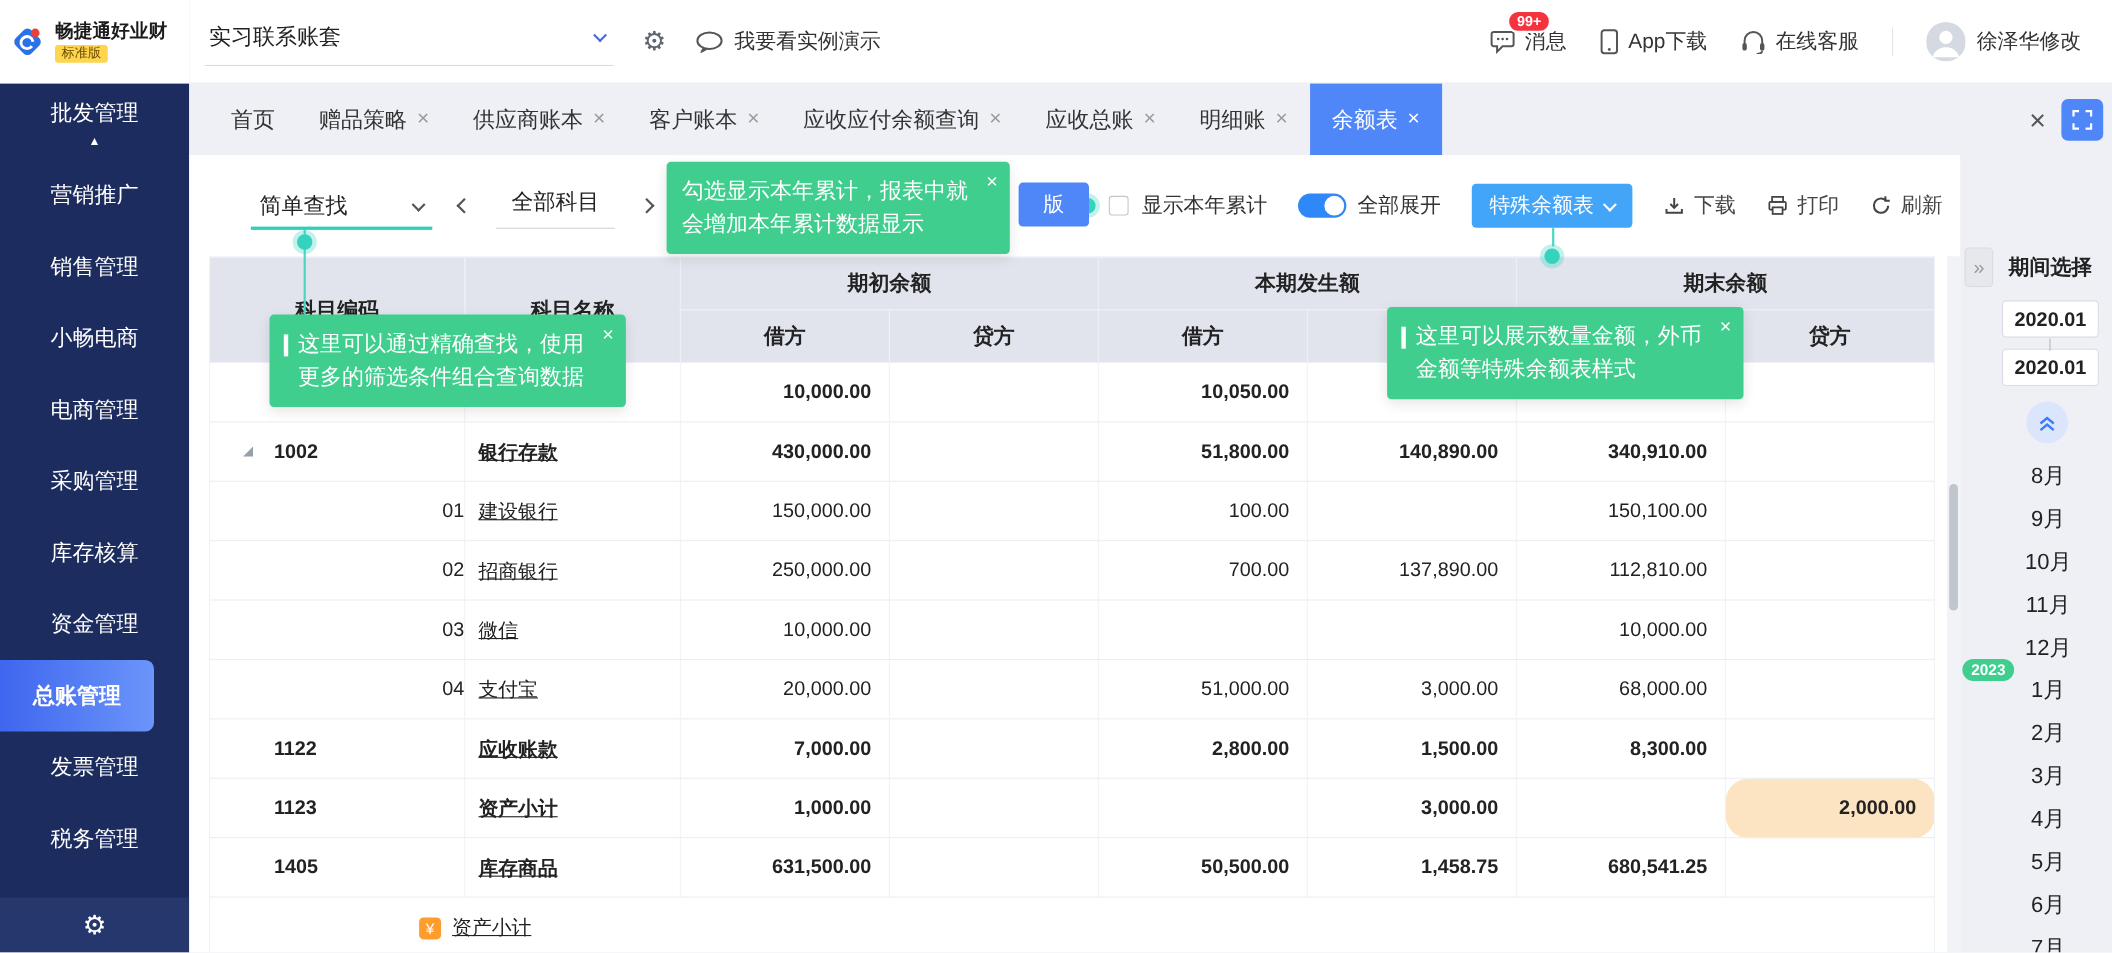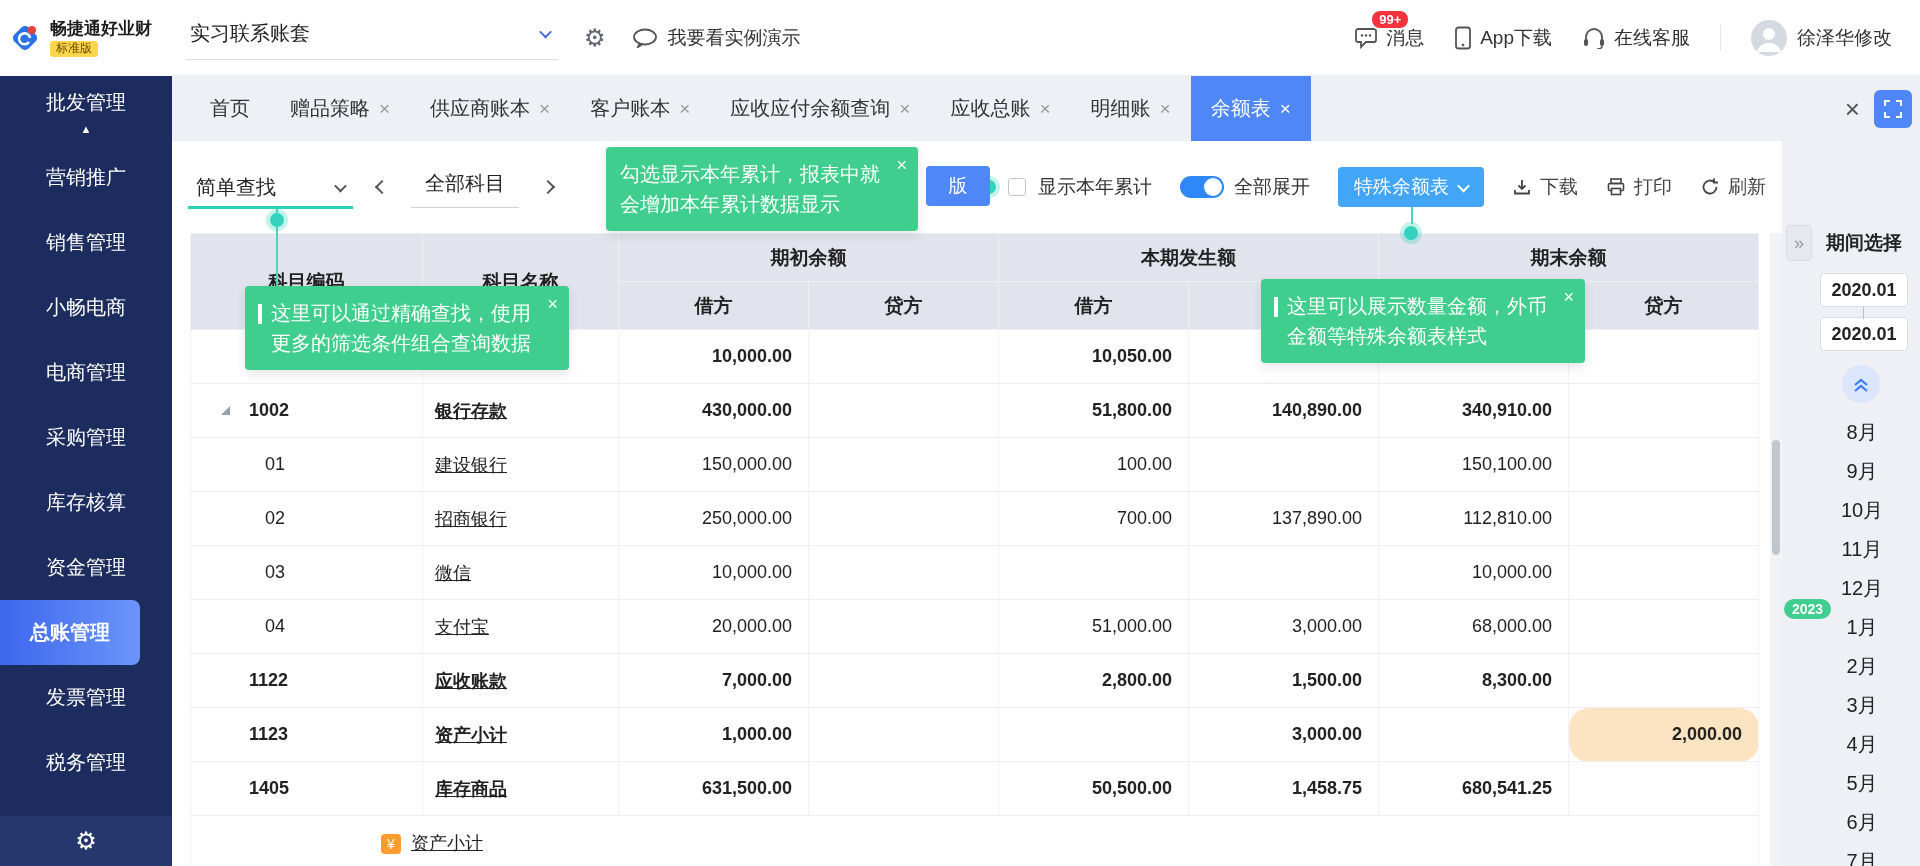"简单查找" .toolbar { margin-left: none -> 40px }
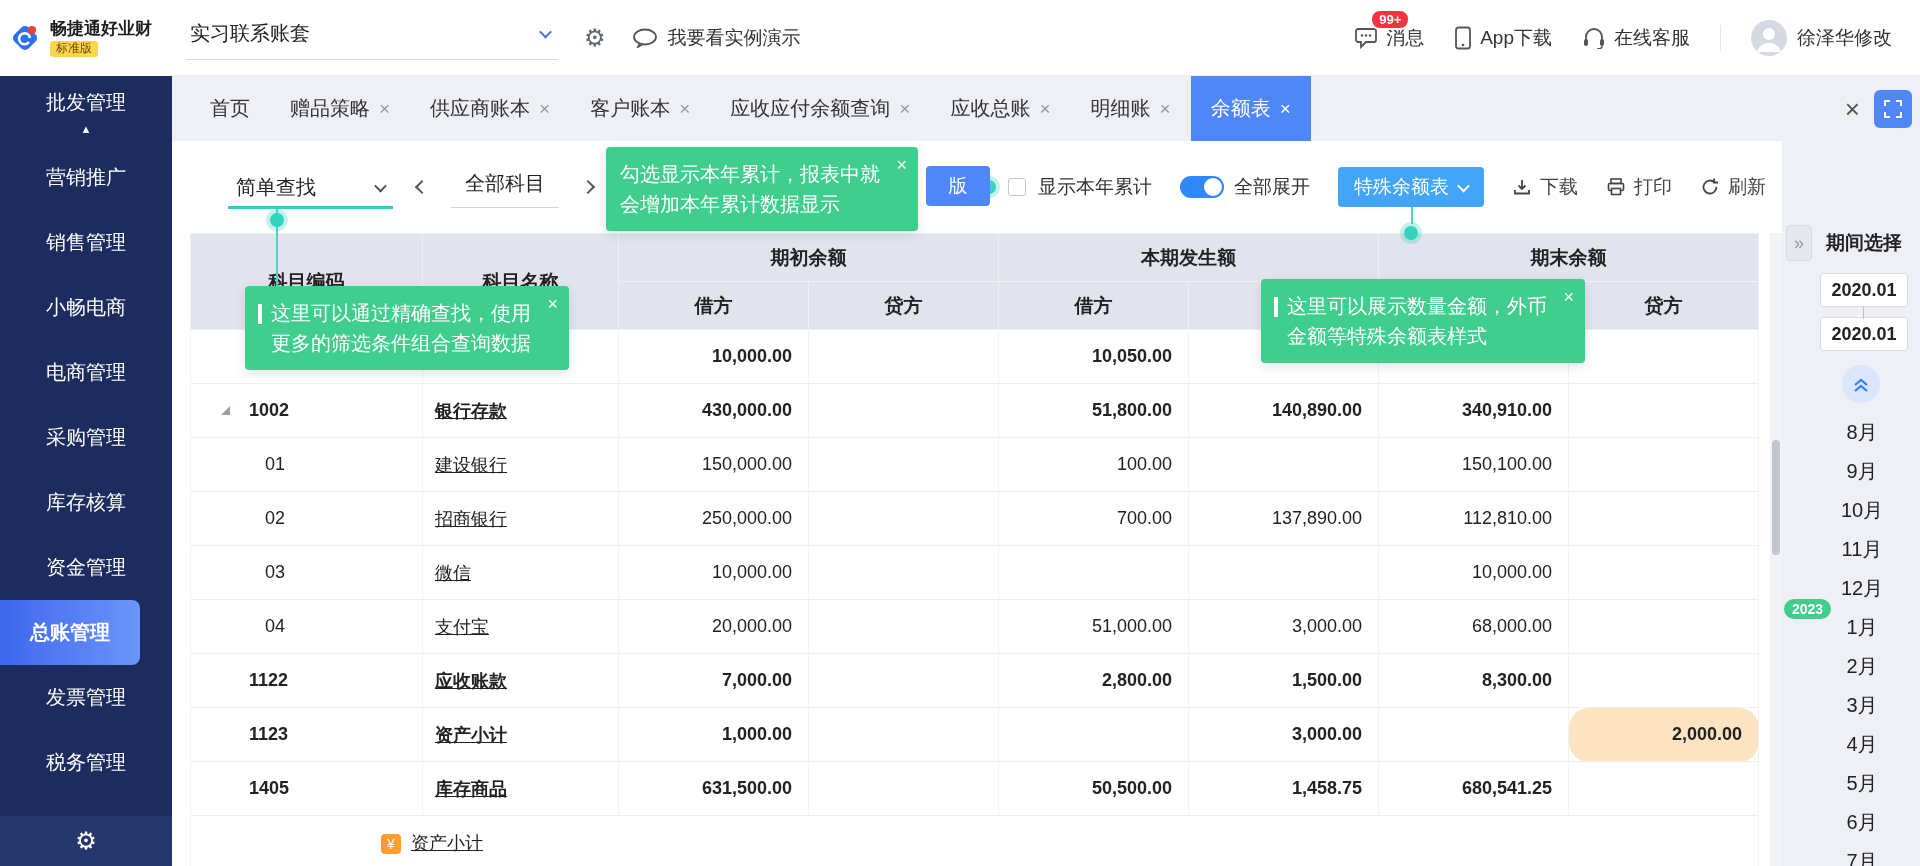"01" .code-cell.sub { text-align: none -> right }
